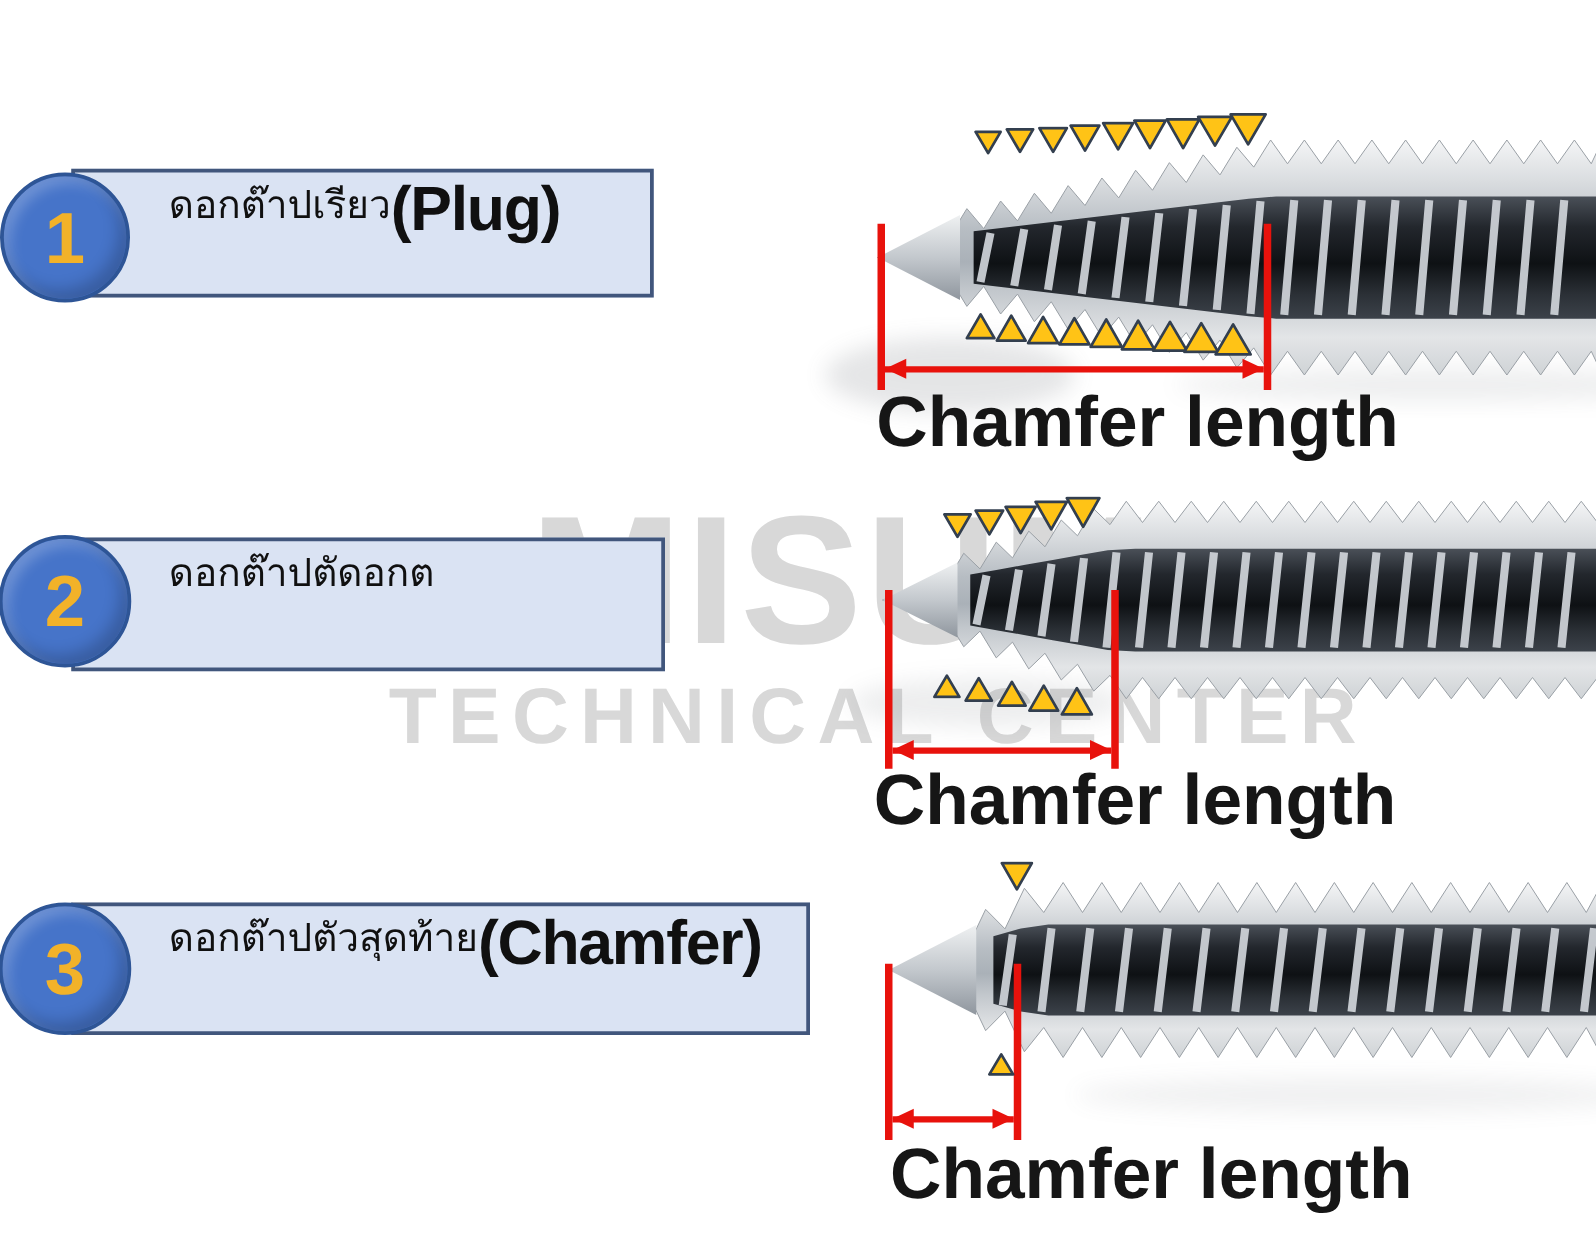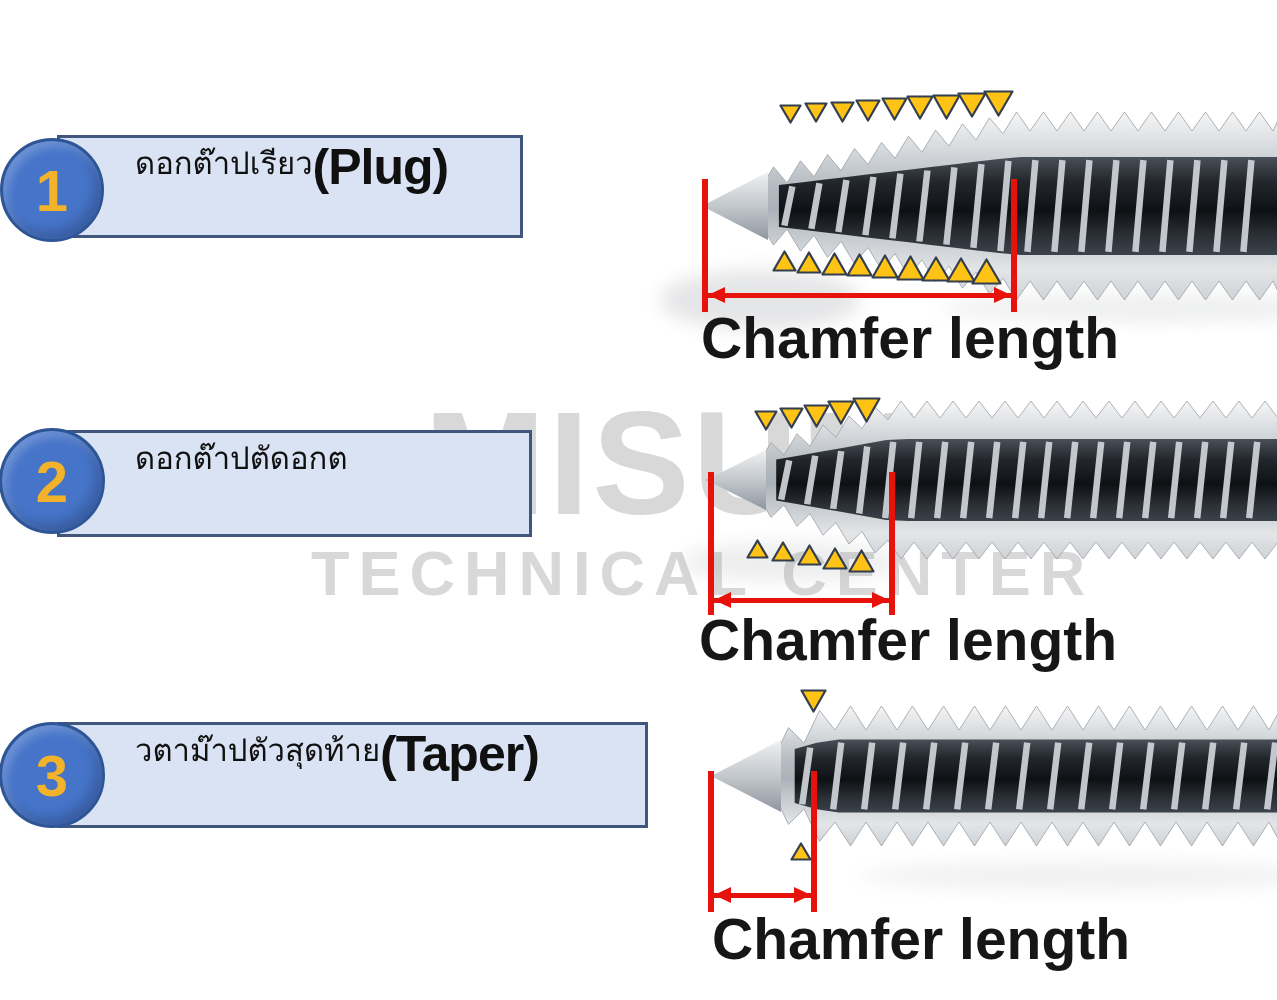"วตาม๊าปตัวสุดท้าย" span.thai { text: วตาม๊าปตัวสุดท้าย -> ดอกต๊าปตัวสุดท้าย }
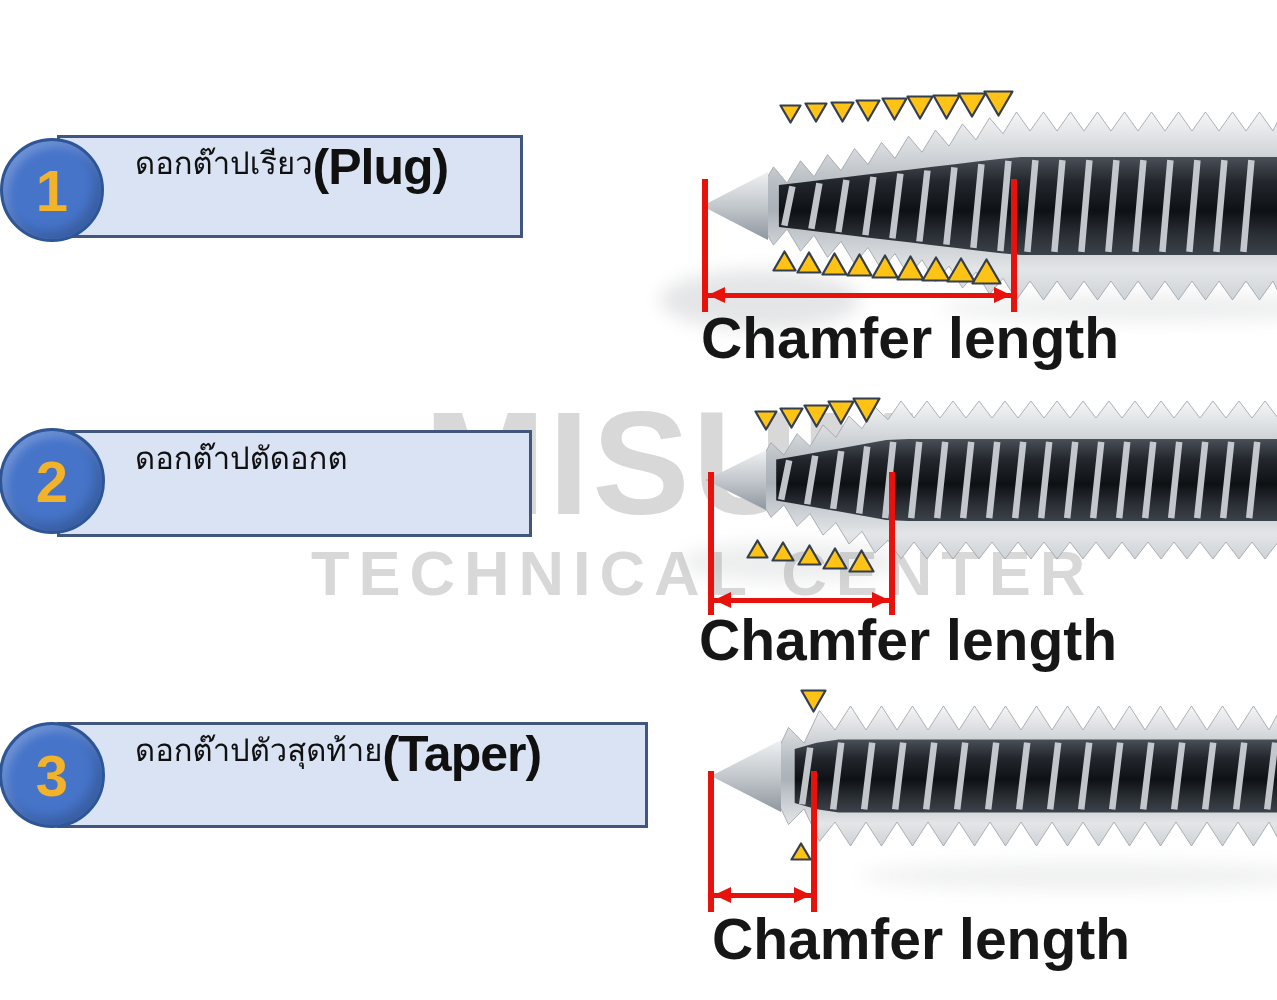"(Taper)" span.eng { text: Taper -> Chamfer }
